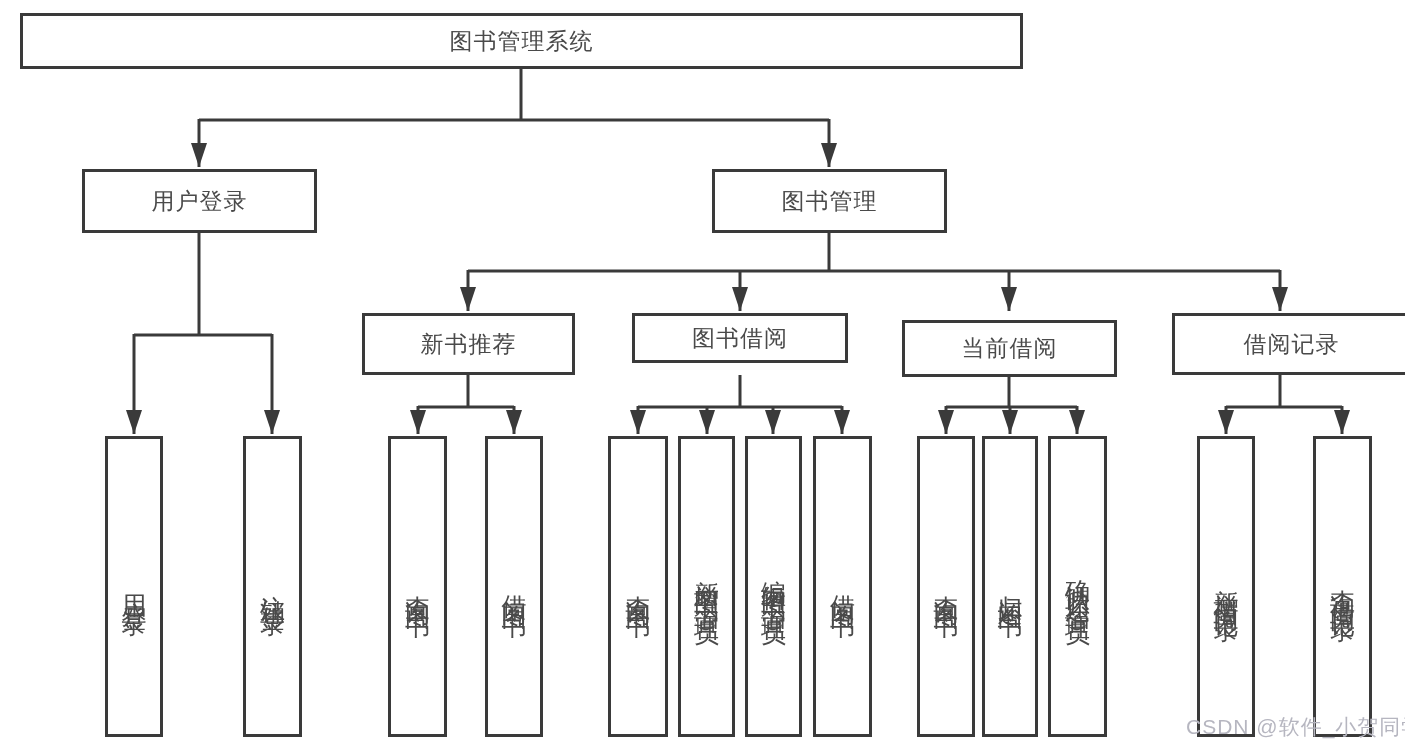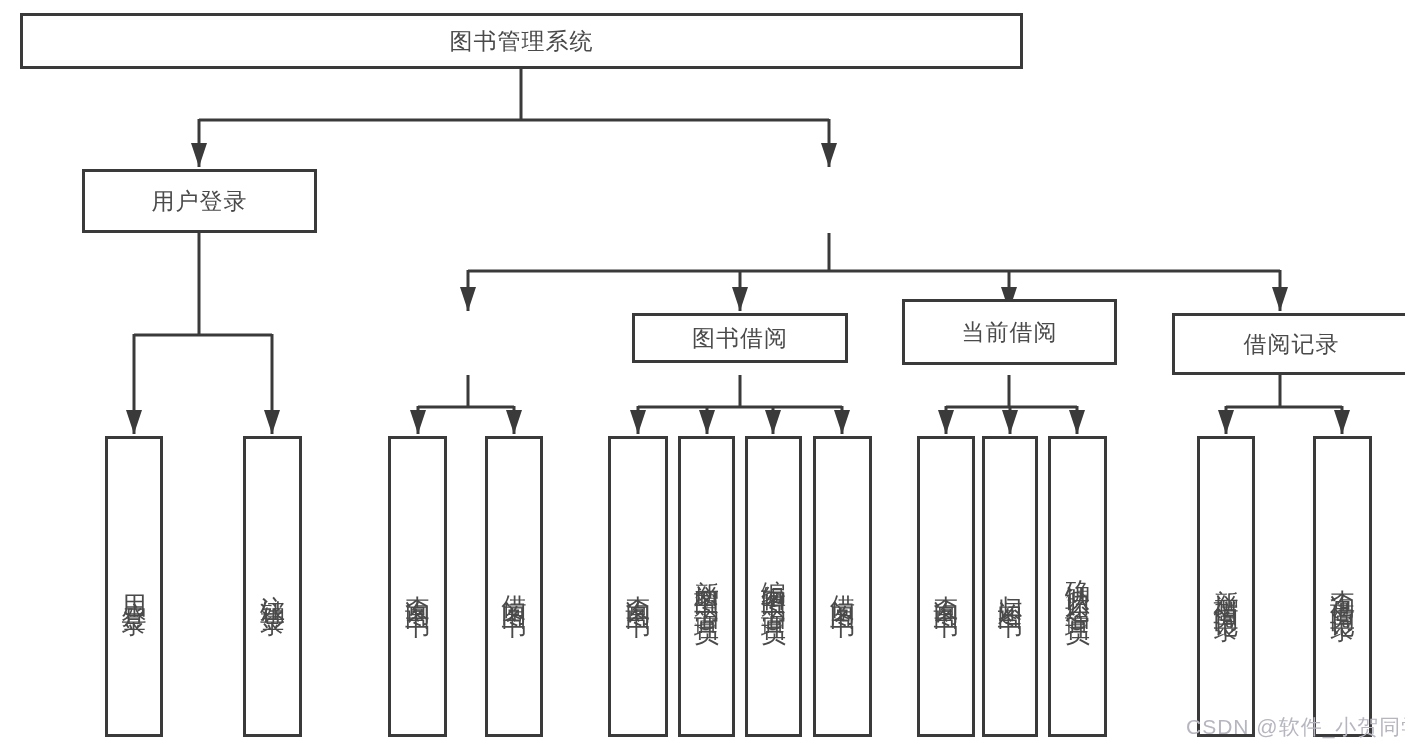"图书管理" div.hbox { html: none -> <div> <span>图书管理</span> </div> }
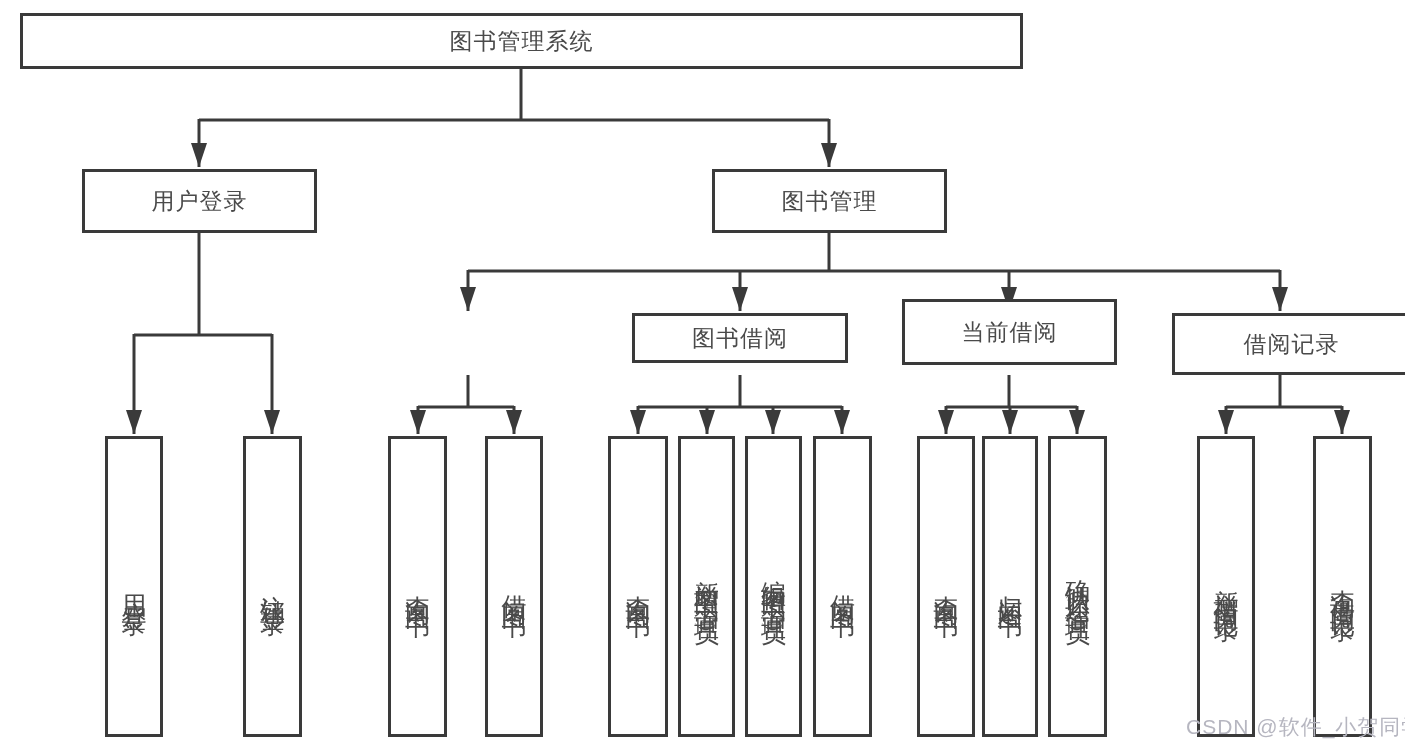"新书推荐" div.hbox { html: none -> <div> <span>新书推荐</span> </div> }
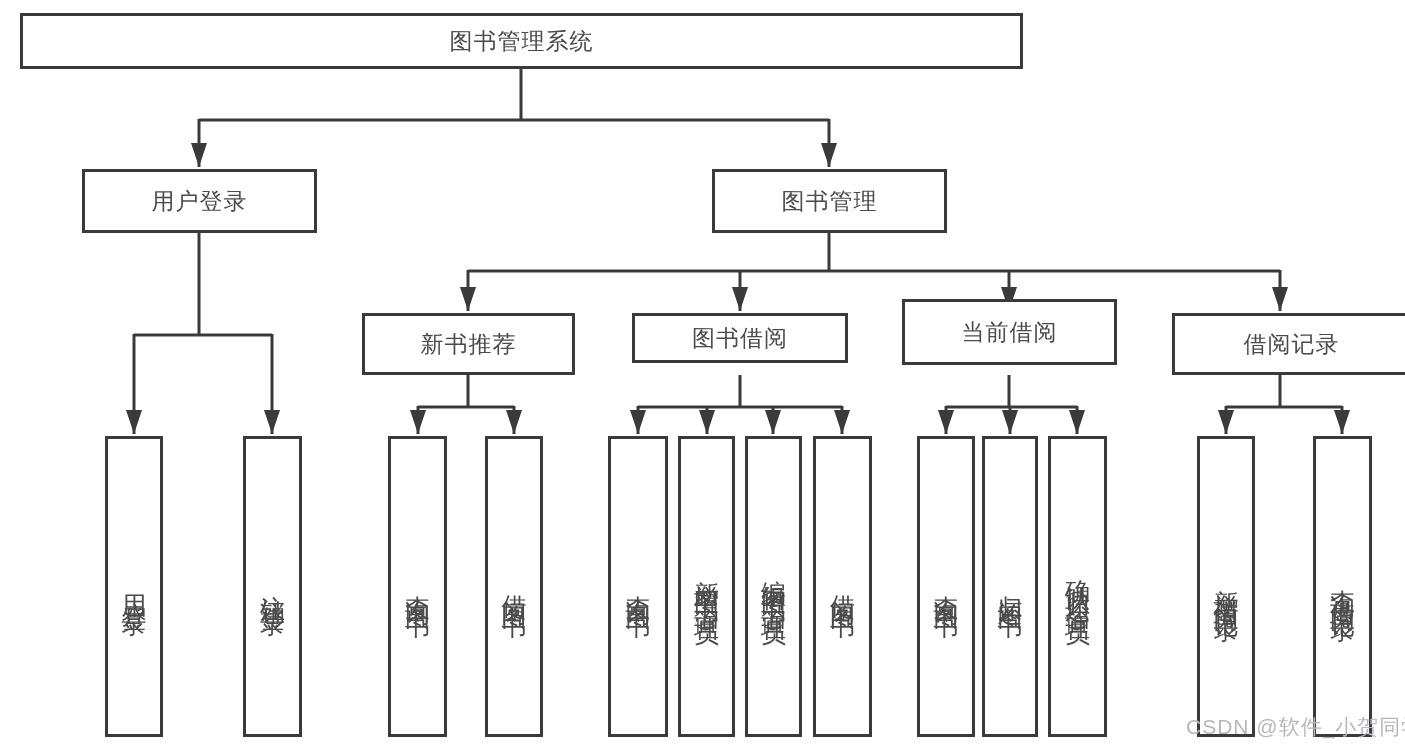"当前借阅" div.hbox { height: 66px -> 57px; top: 299px -> 320px }
